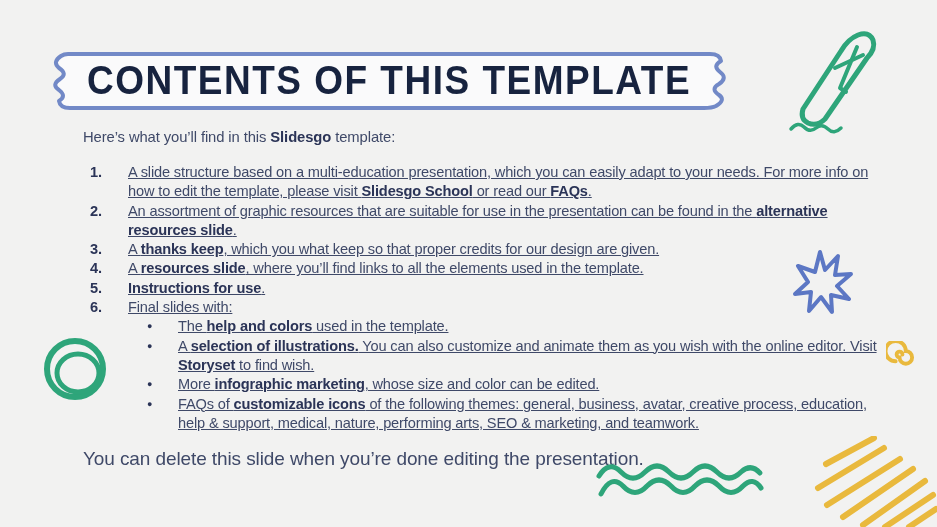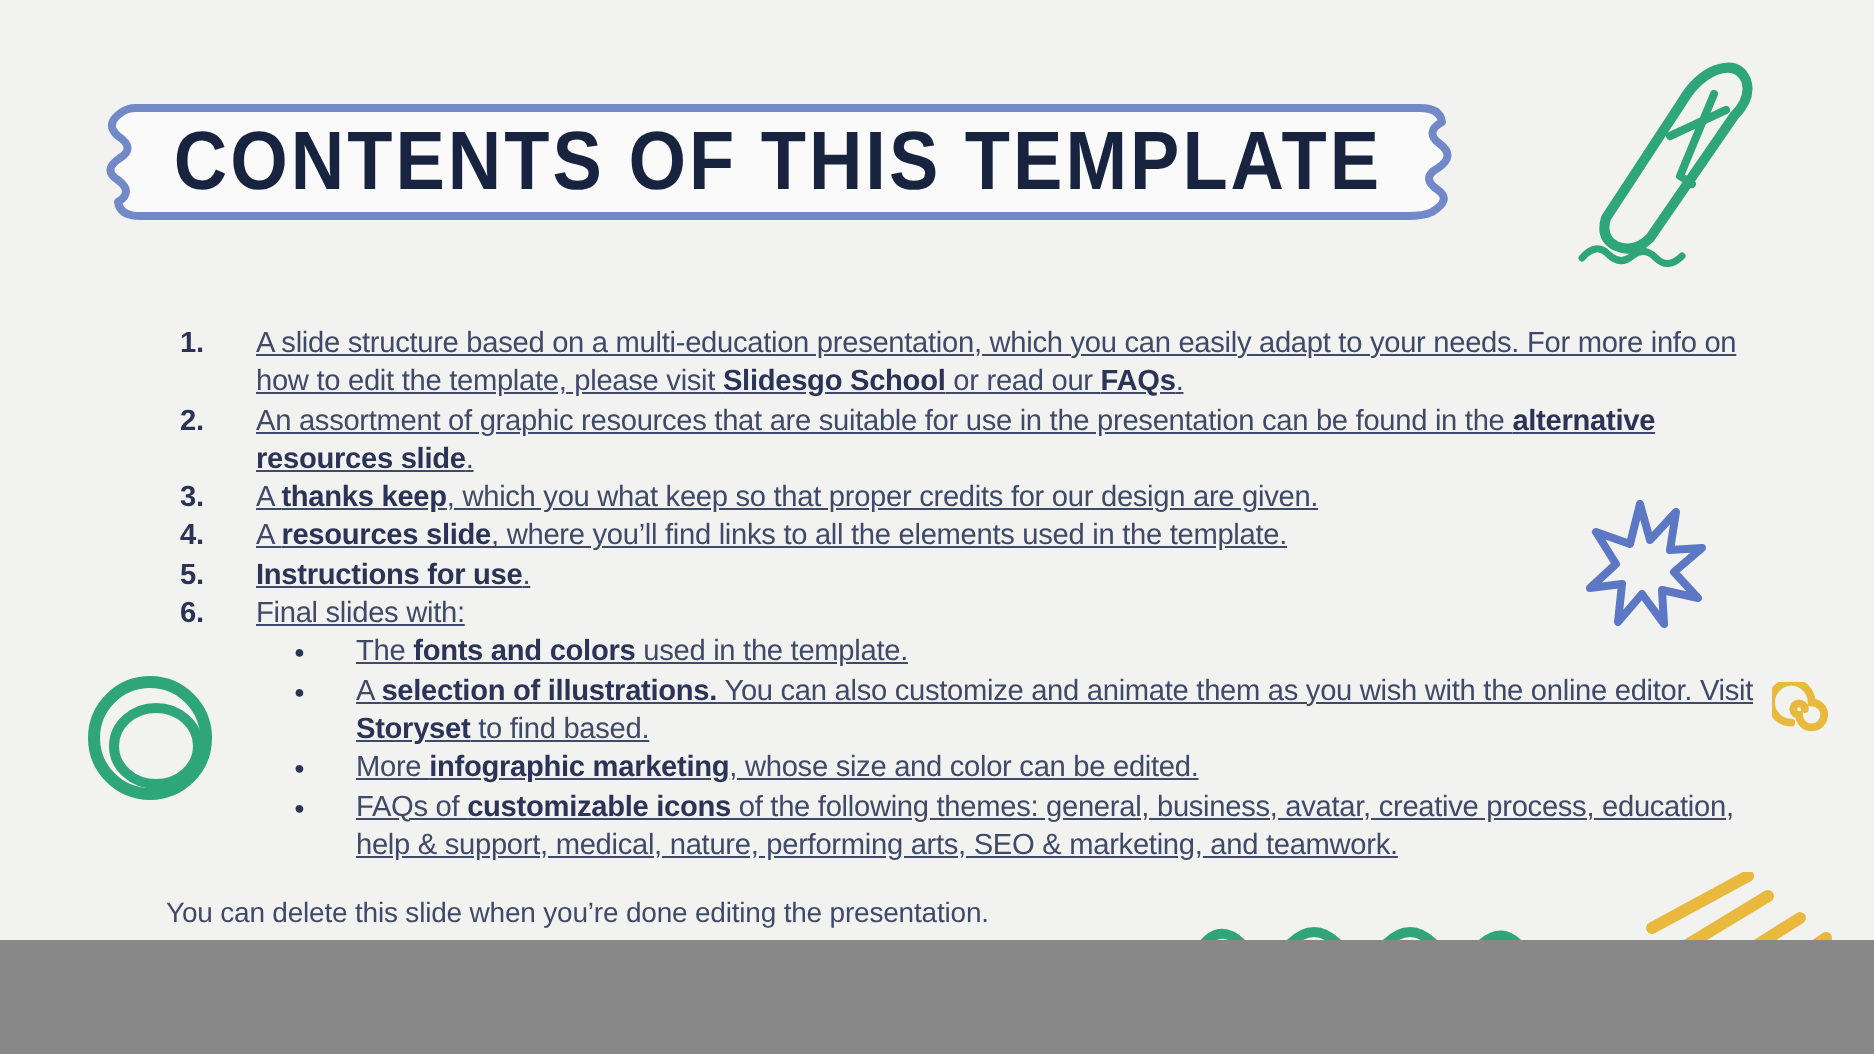"CONTENTS OF THIS TEMPLATE" .slide { height: 470px -> 527px }
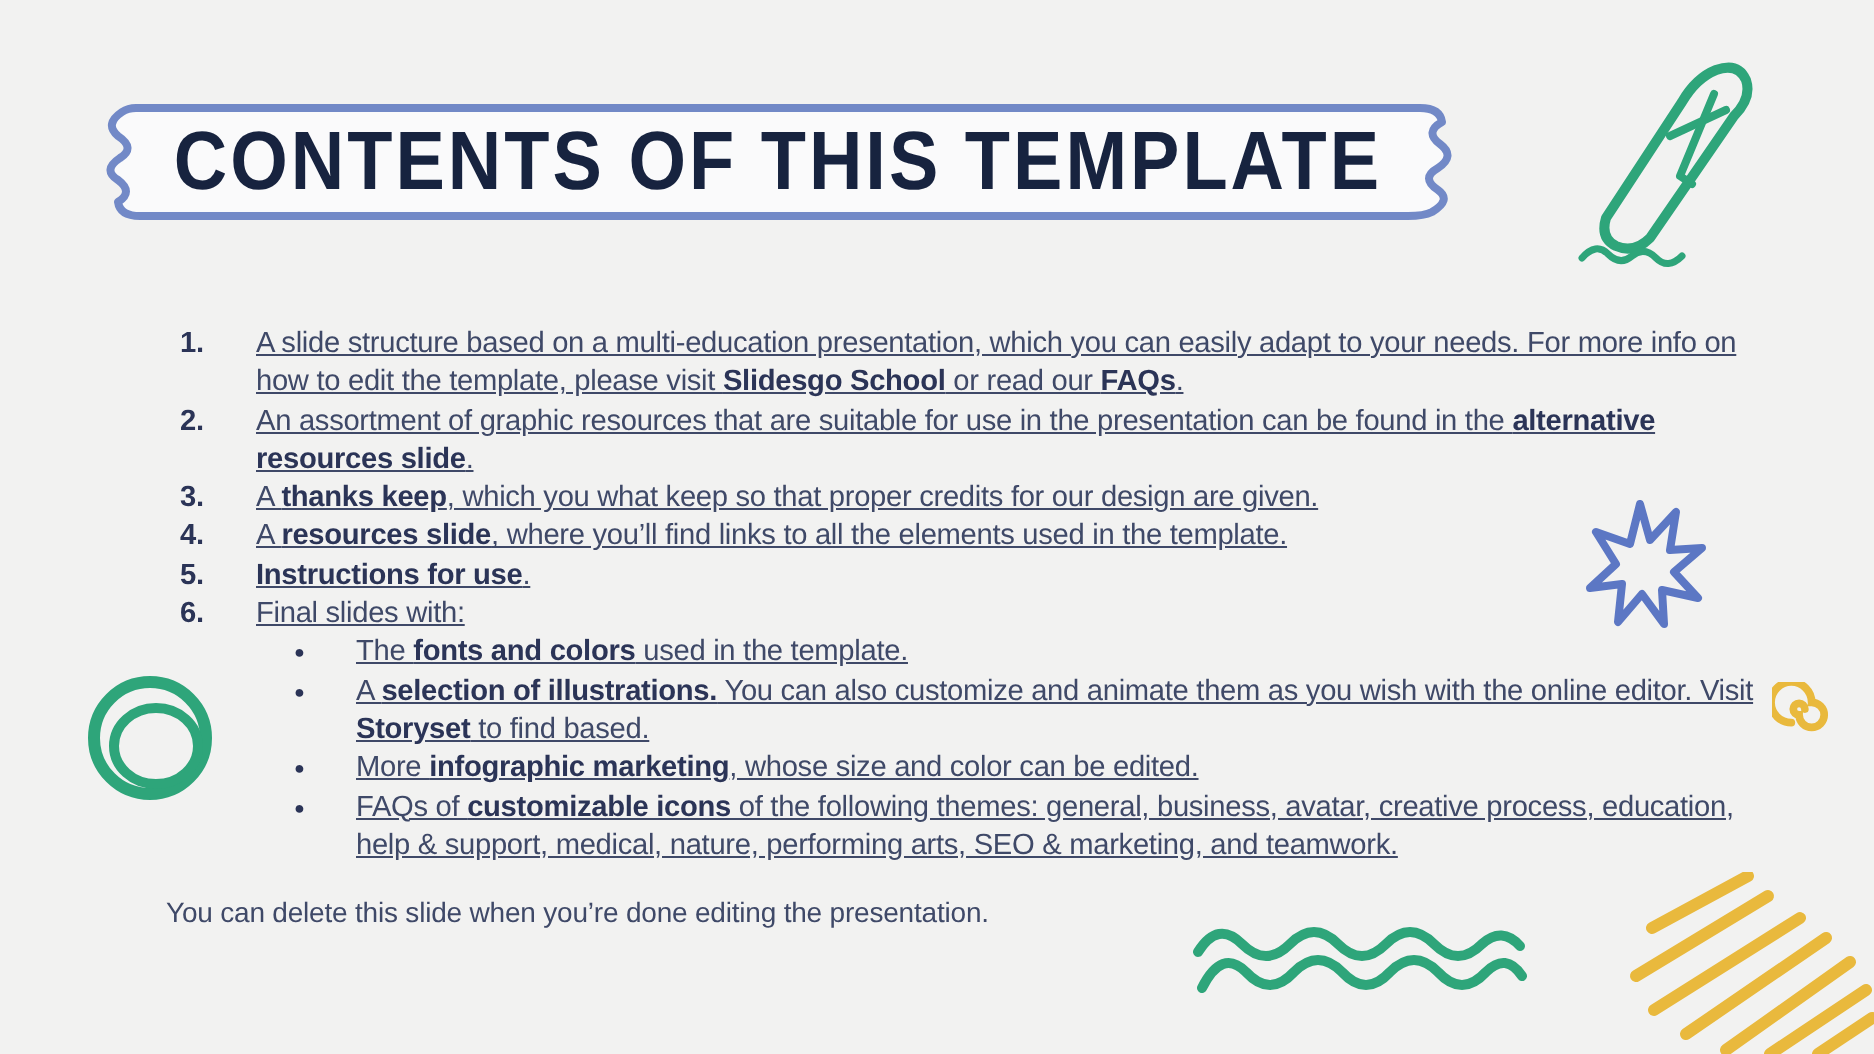"Here’s what you’ll find in" div.intro { html: none -> <div><span>Here’s what you’ll find in this </span><span>Slidesgo</span><span> template:</span></div> }
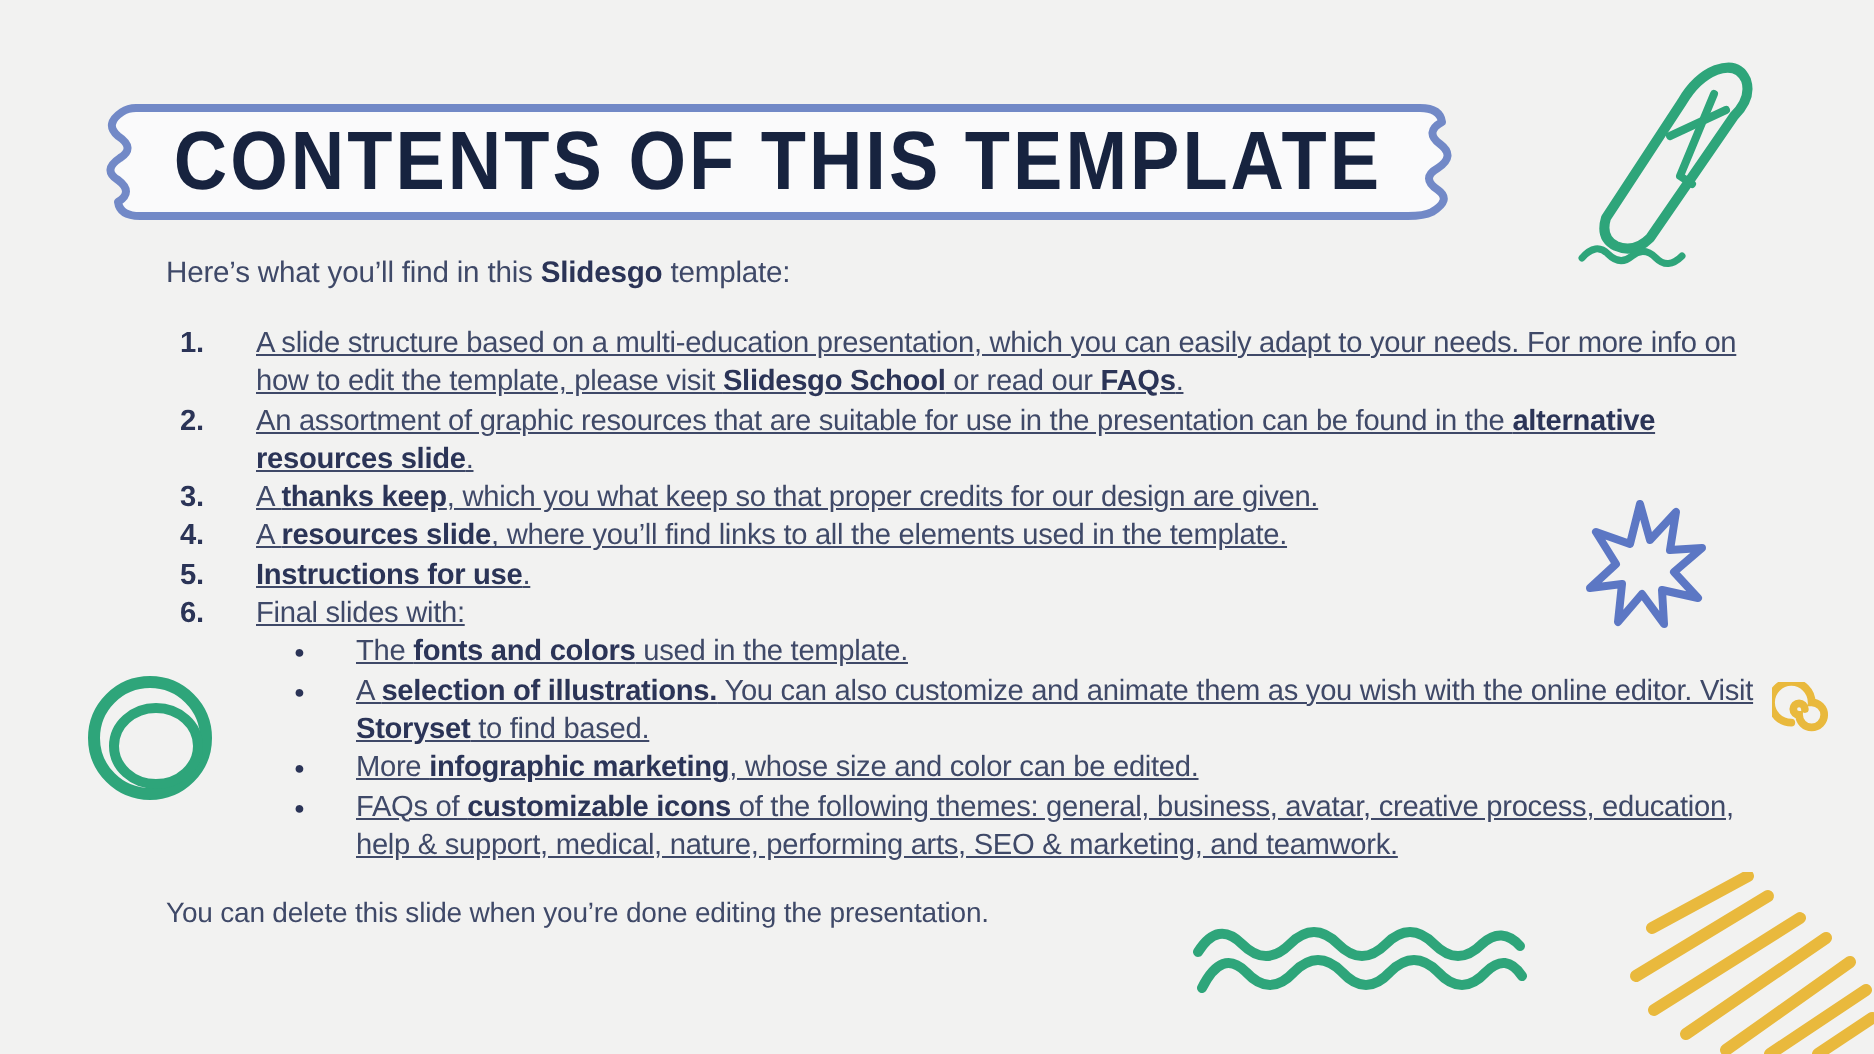"fonts and colors" span.b { text: fonts -> help }
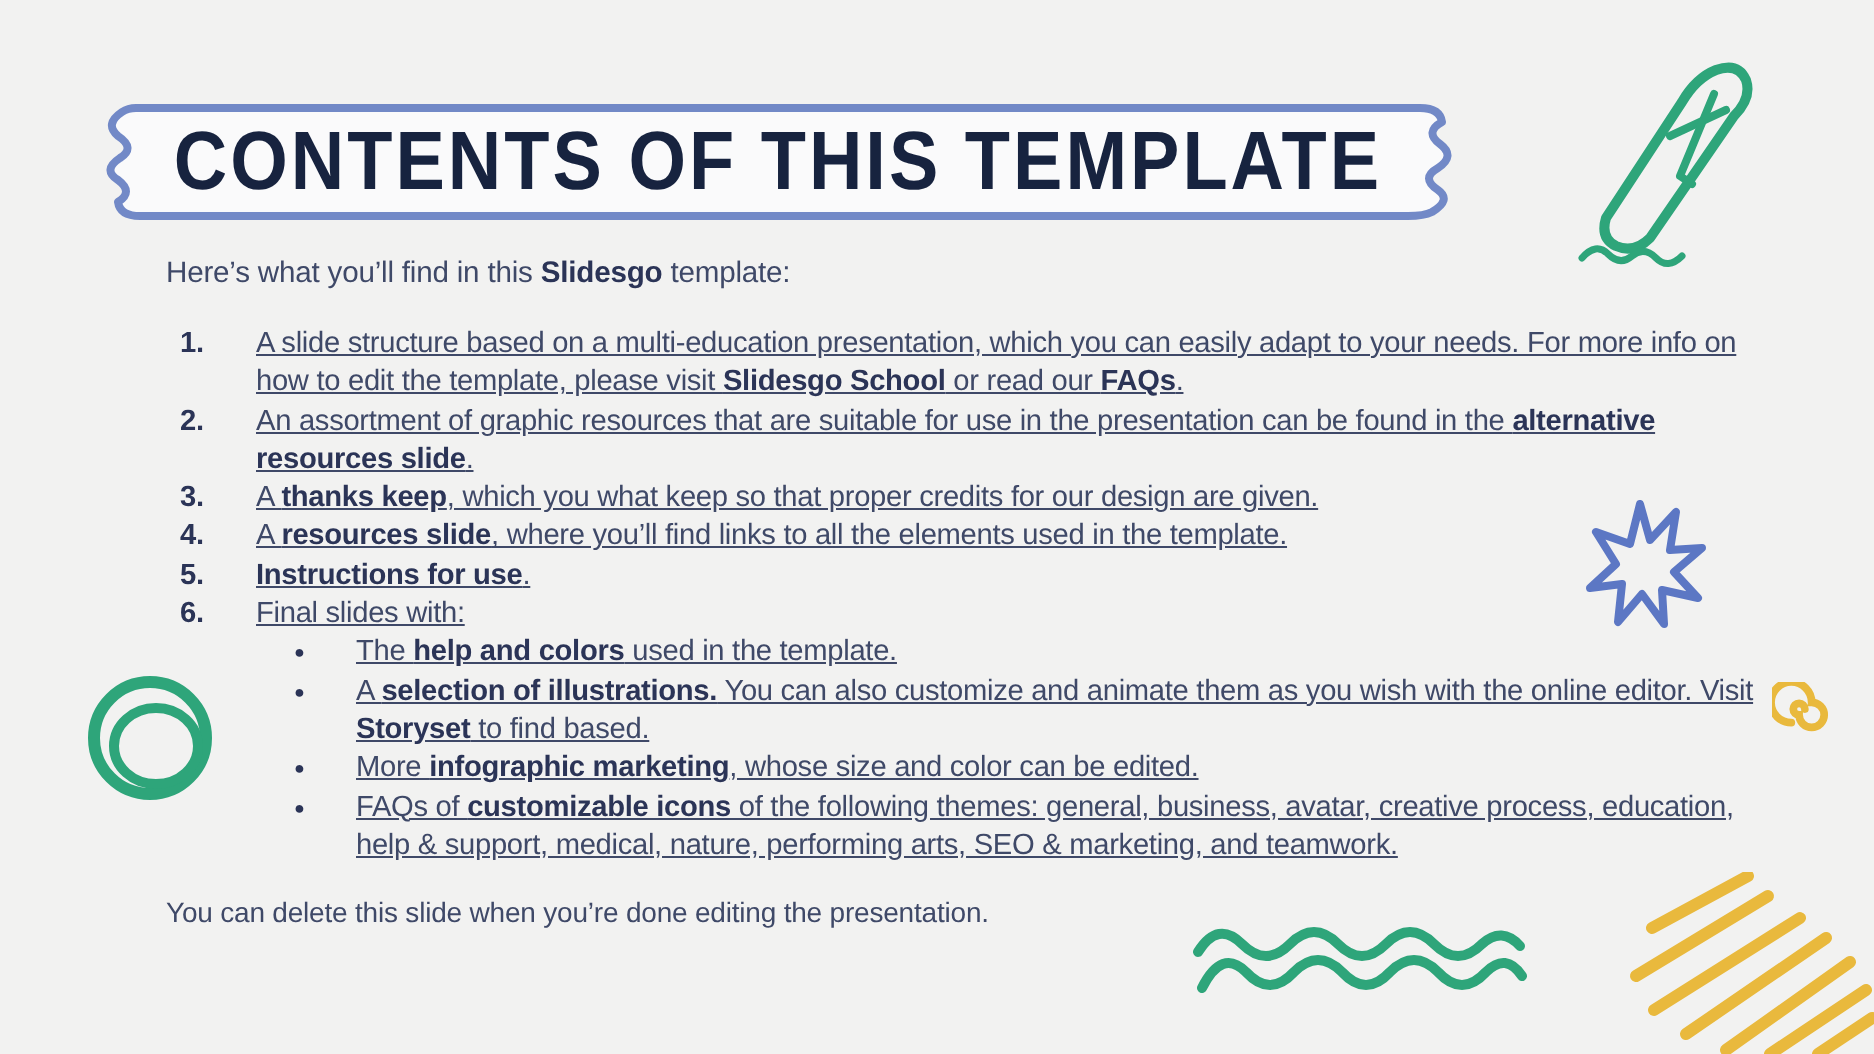"to find based." span { text: based -> wish }
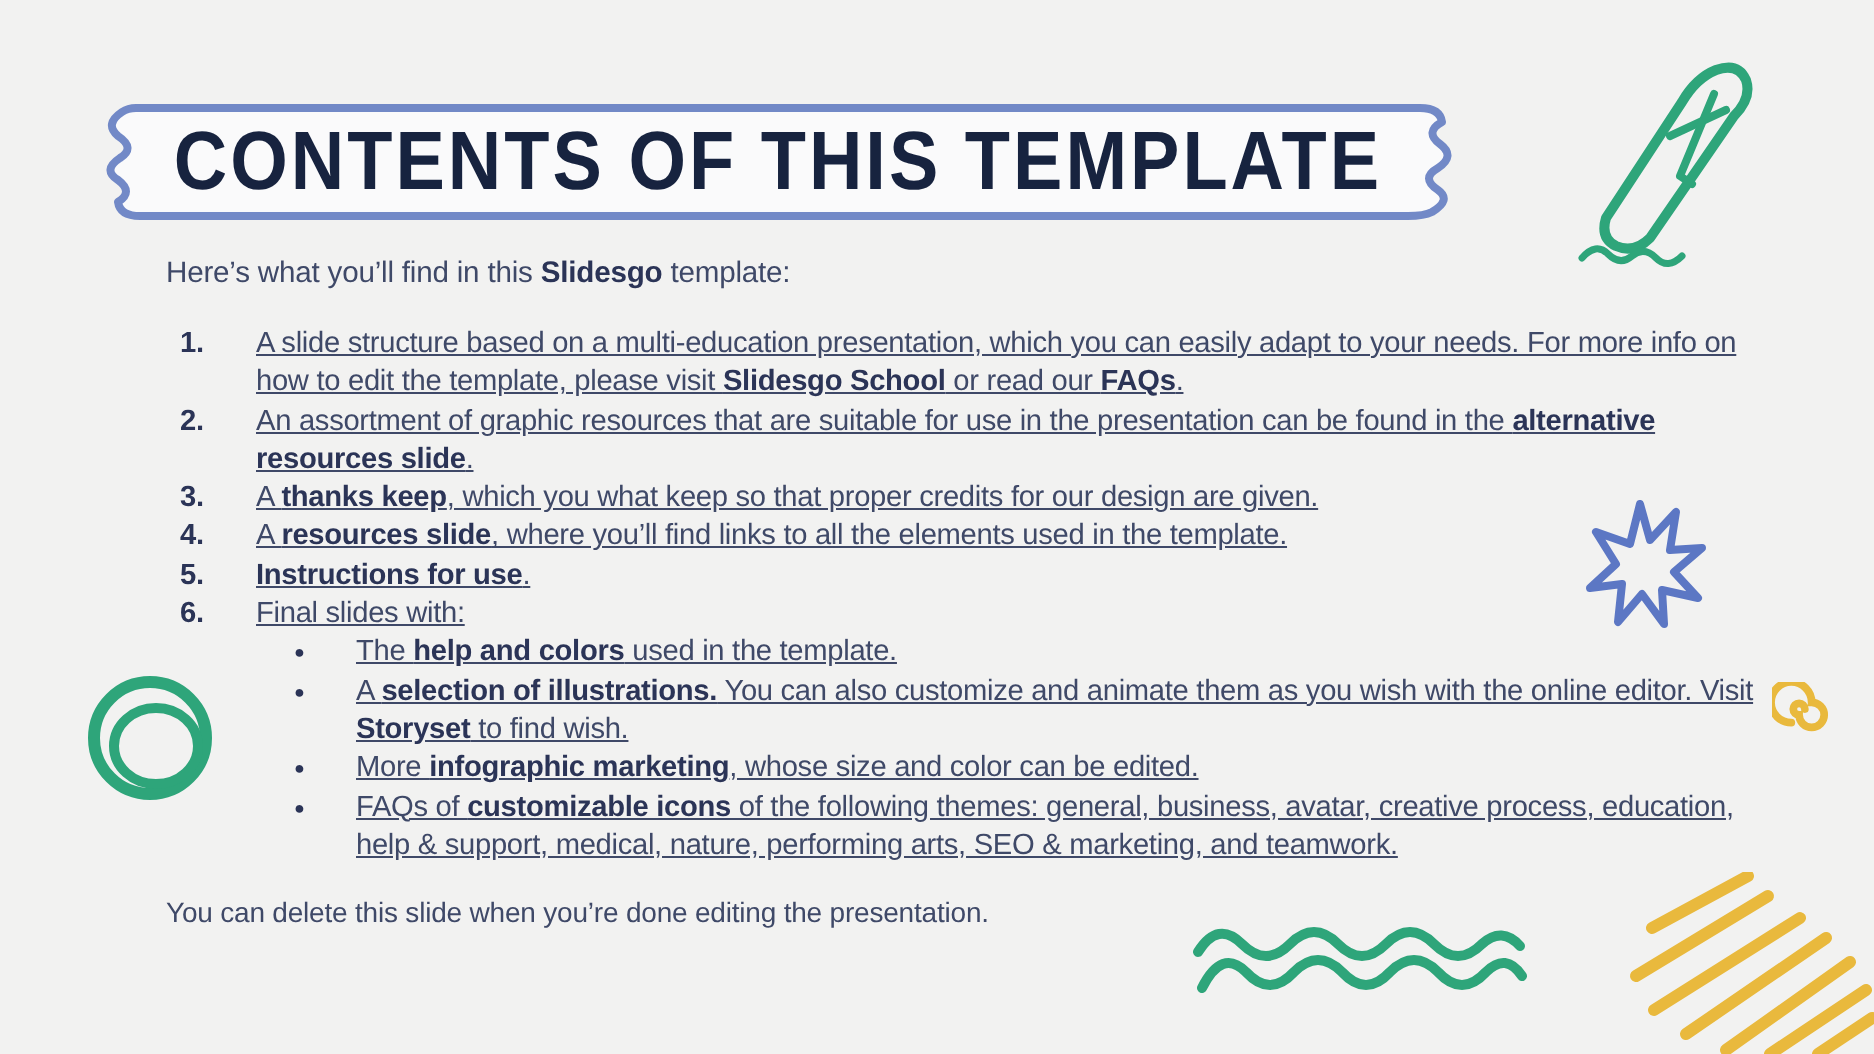"You can delete this slide" .footer { font-size: 14px -> 19px }
